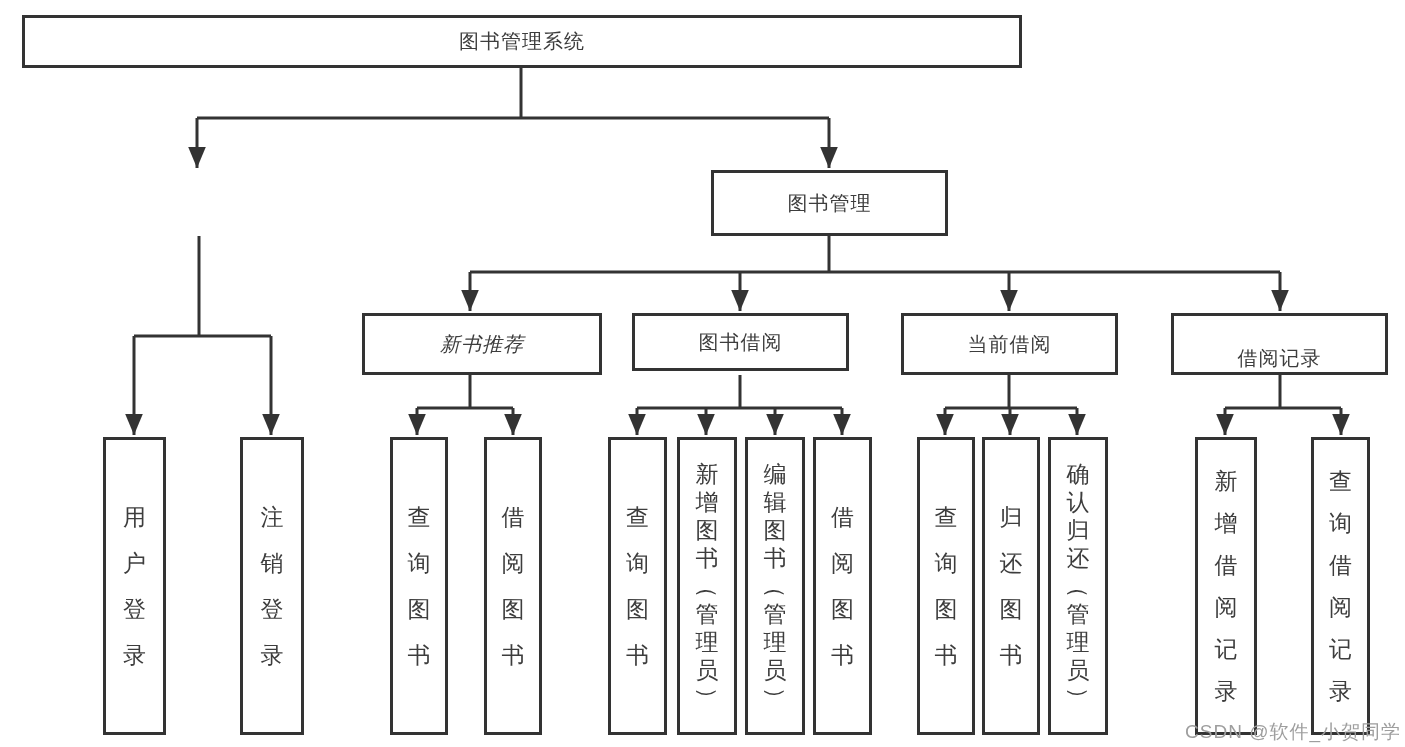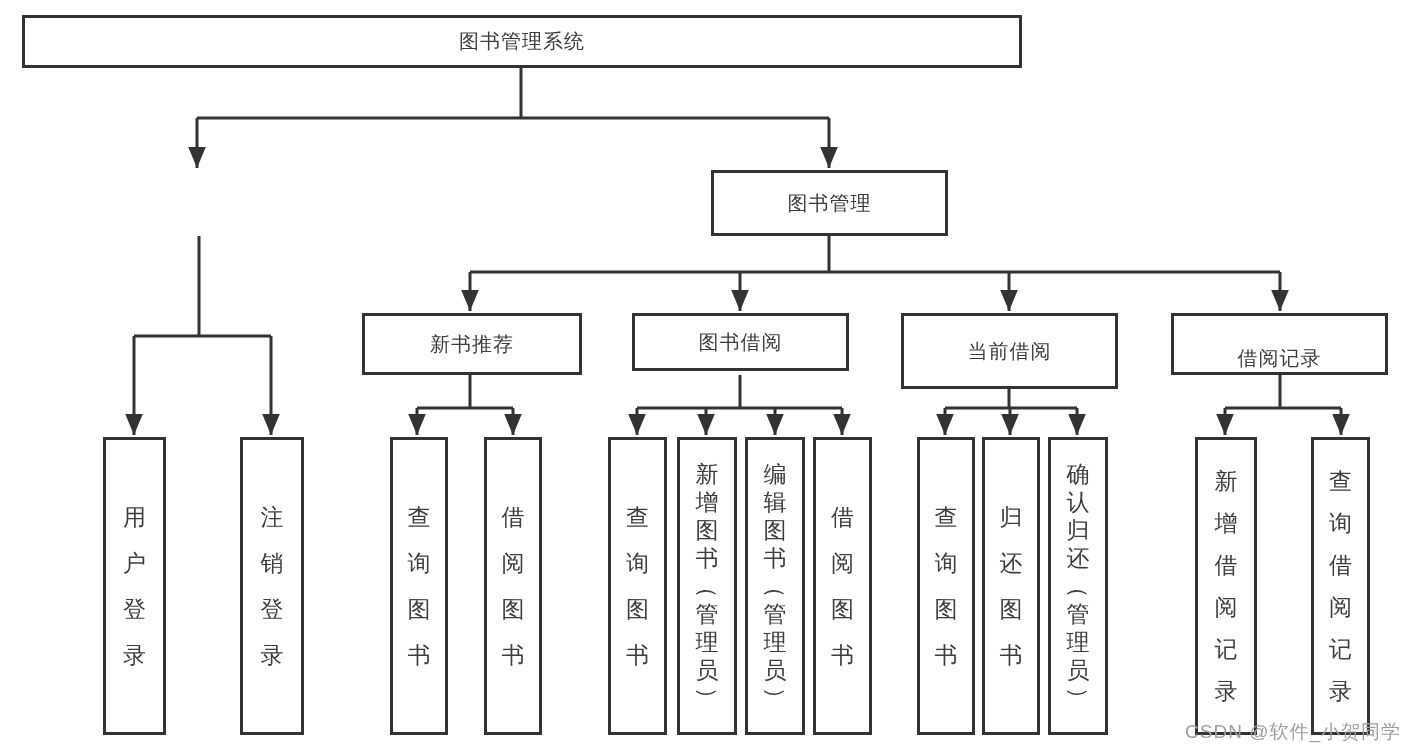"新书推荐" div.node { font-style: none -> italic; width: 220px -> 240px }
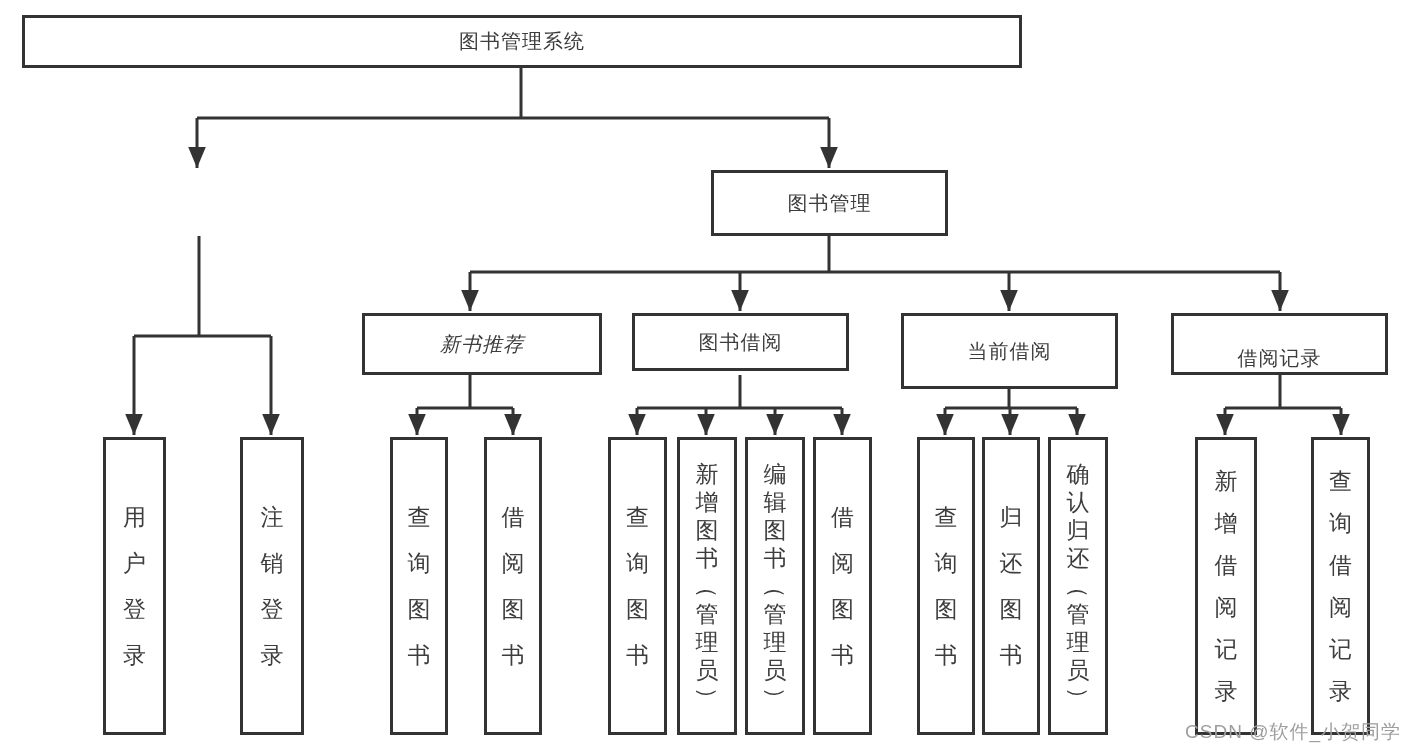"当前借阅" div.node { height: 76px -> 62px }
